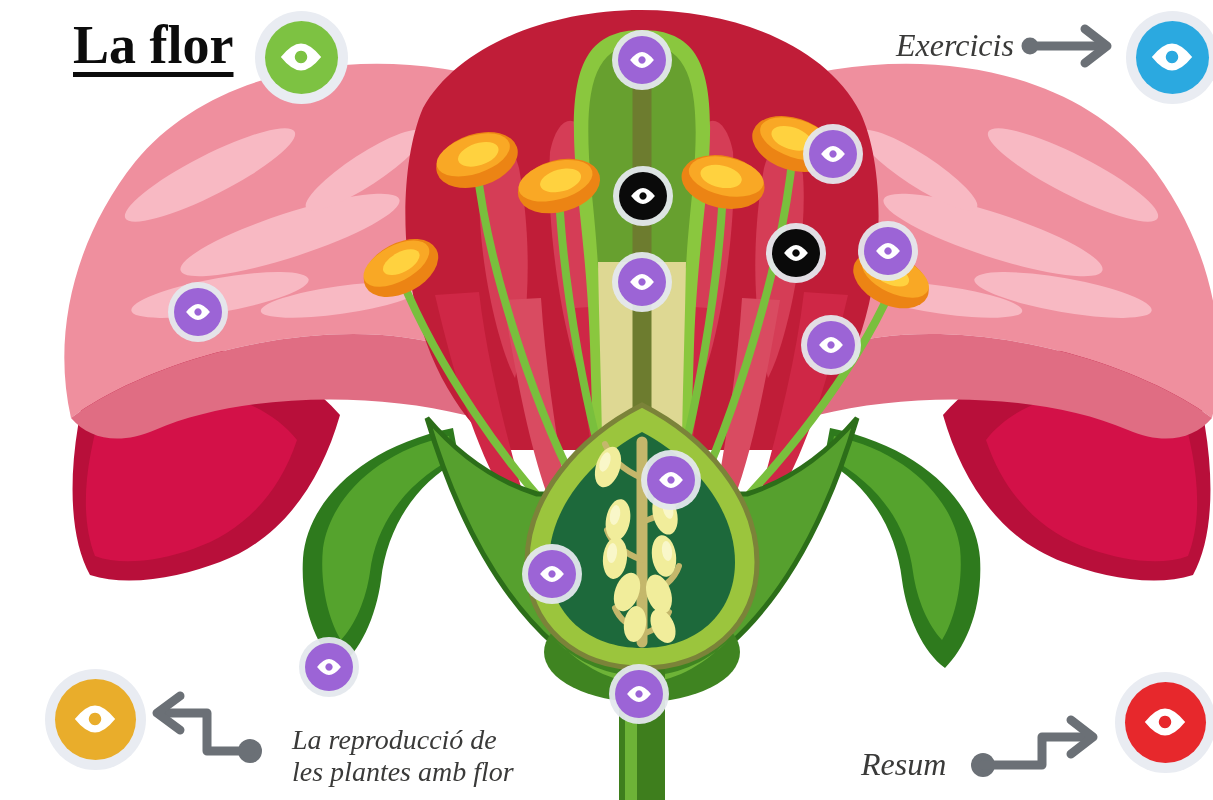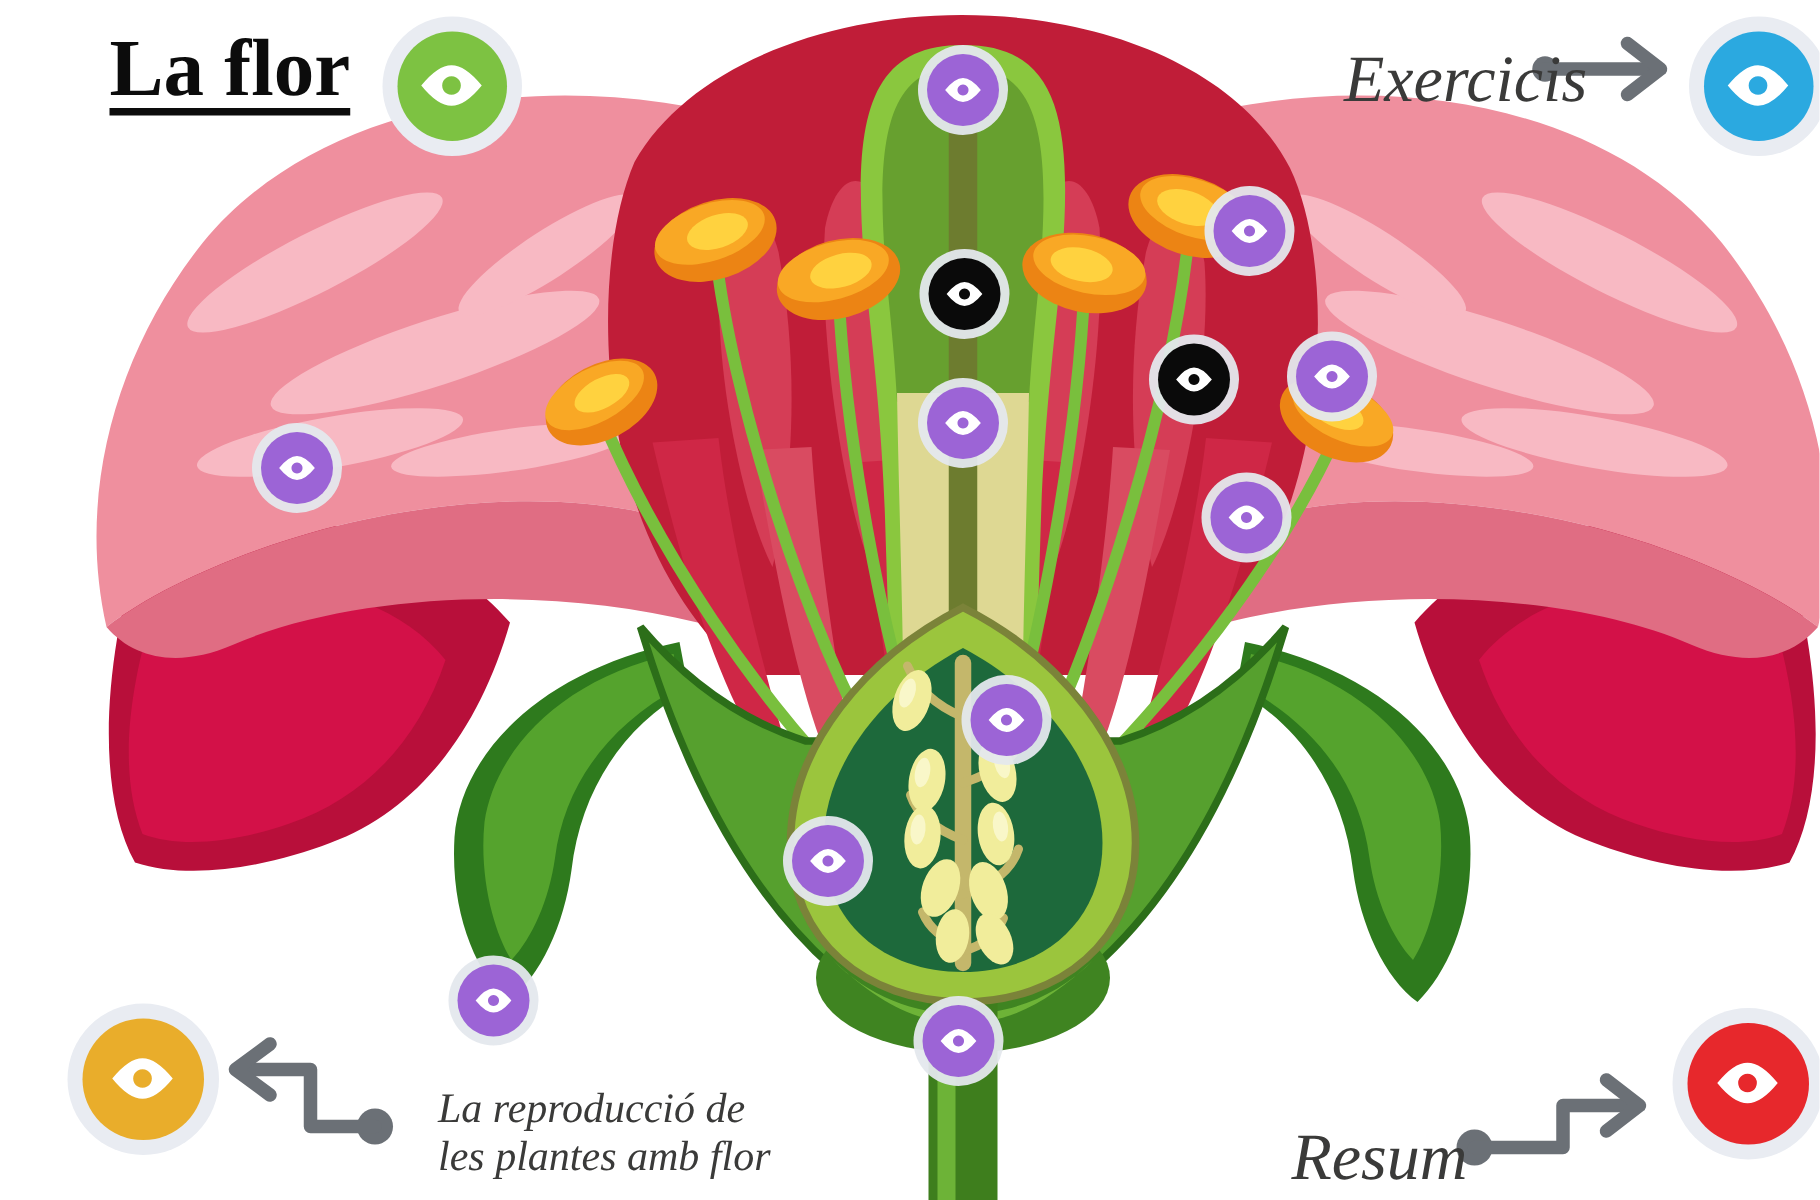"Exercicis" .note { font-size: 44px -> 32px }
